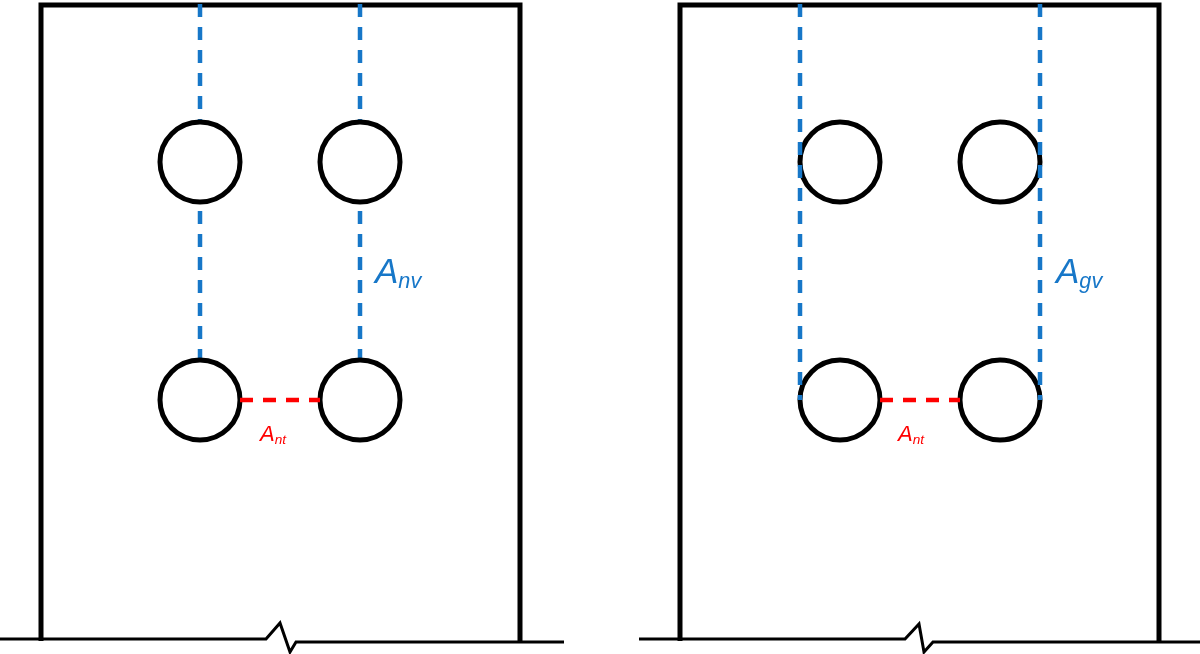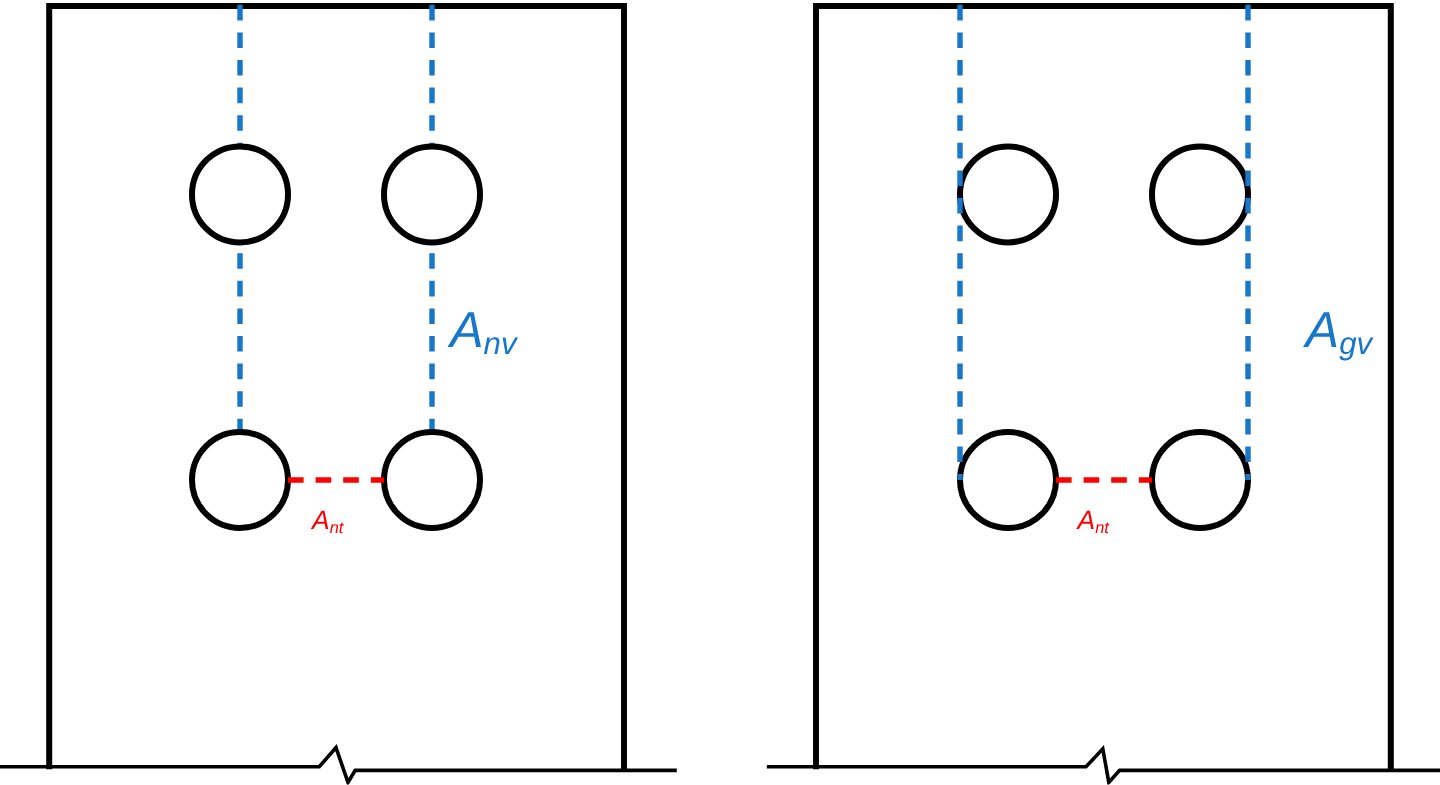"Anv" .label-blue { font-size: 42px -> 35px }
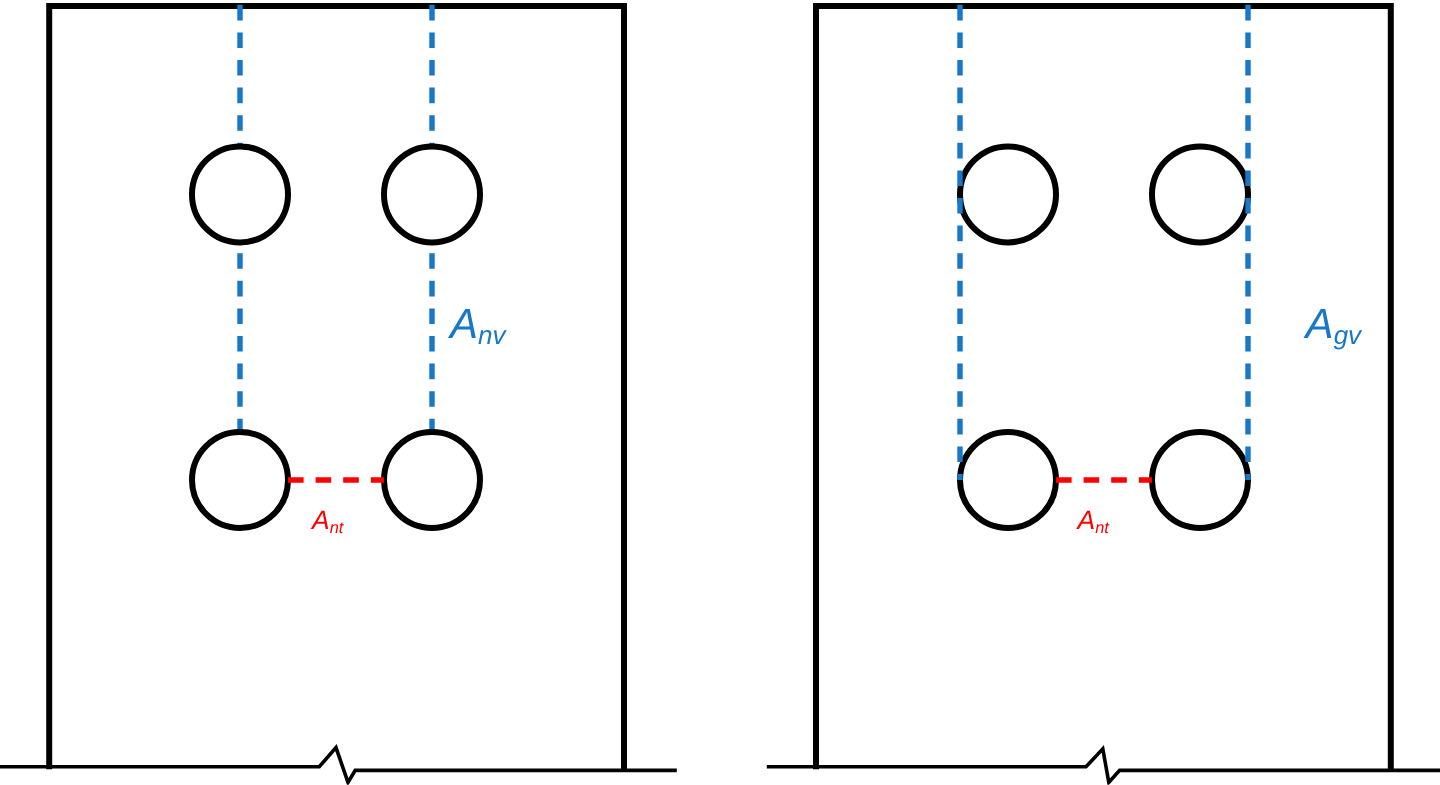"Agv" div.diagram-label { margin-left: 32px -> none }
